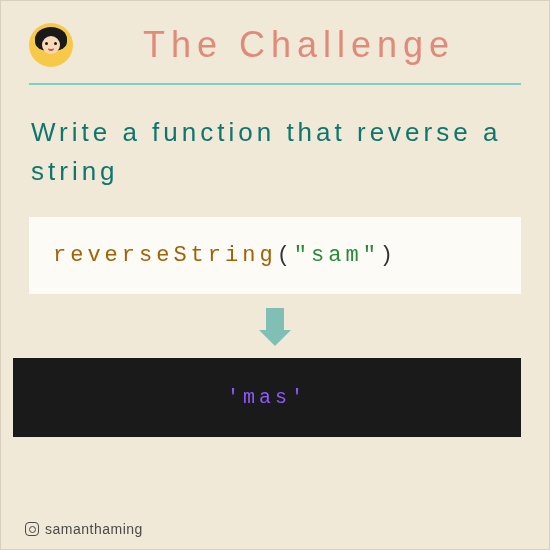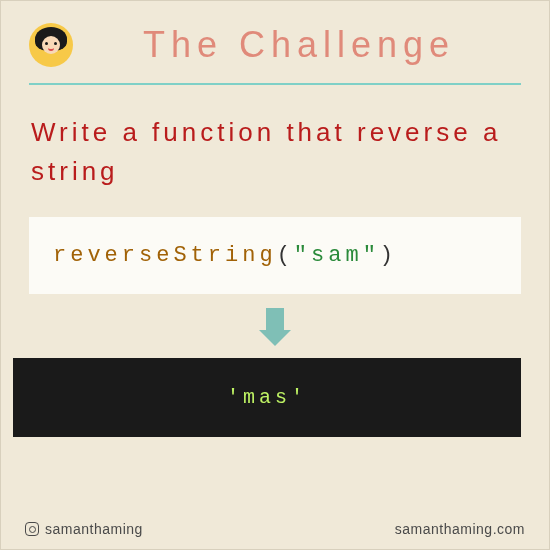"Write a function that reverse" .prompt { color: #b91c1c -> #0f766e }
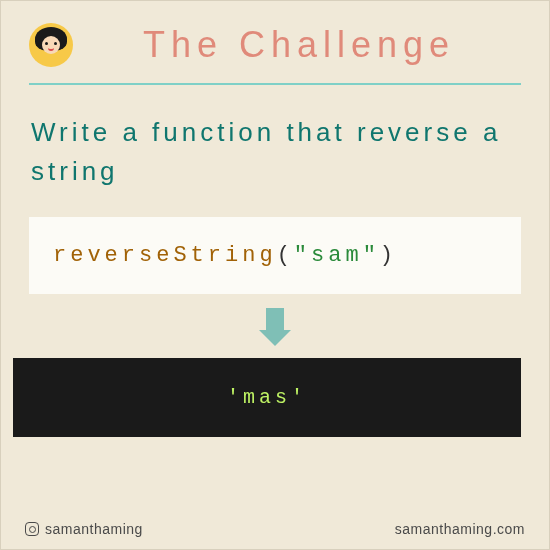"'mas'" .code-dark { color: #bef264 -> #8b5cf6 }
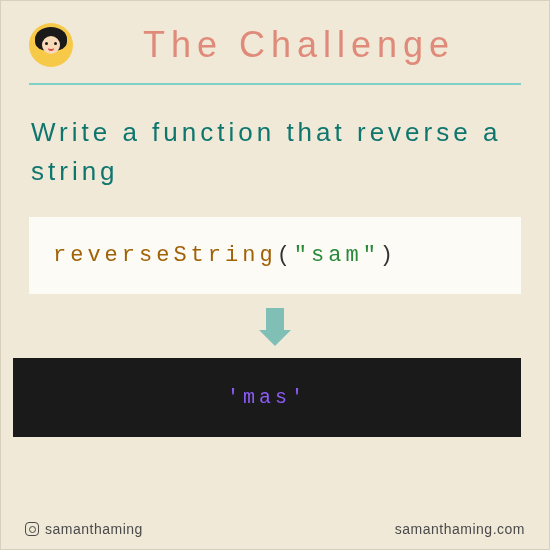"samanthaming.com" div.seg { html: <div> <span>samanthaming.com</span> </div> -> none }
